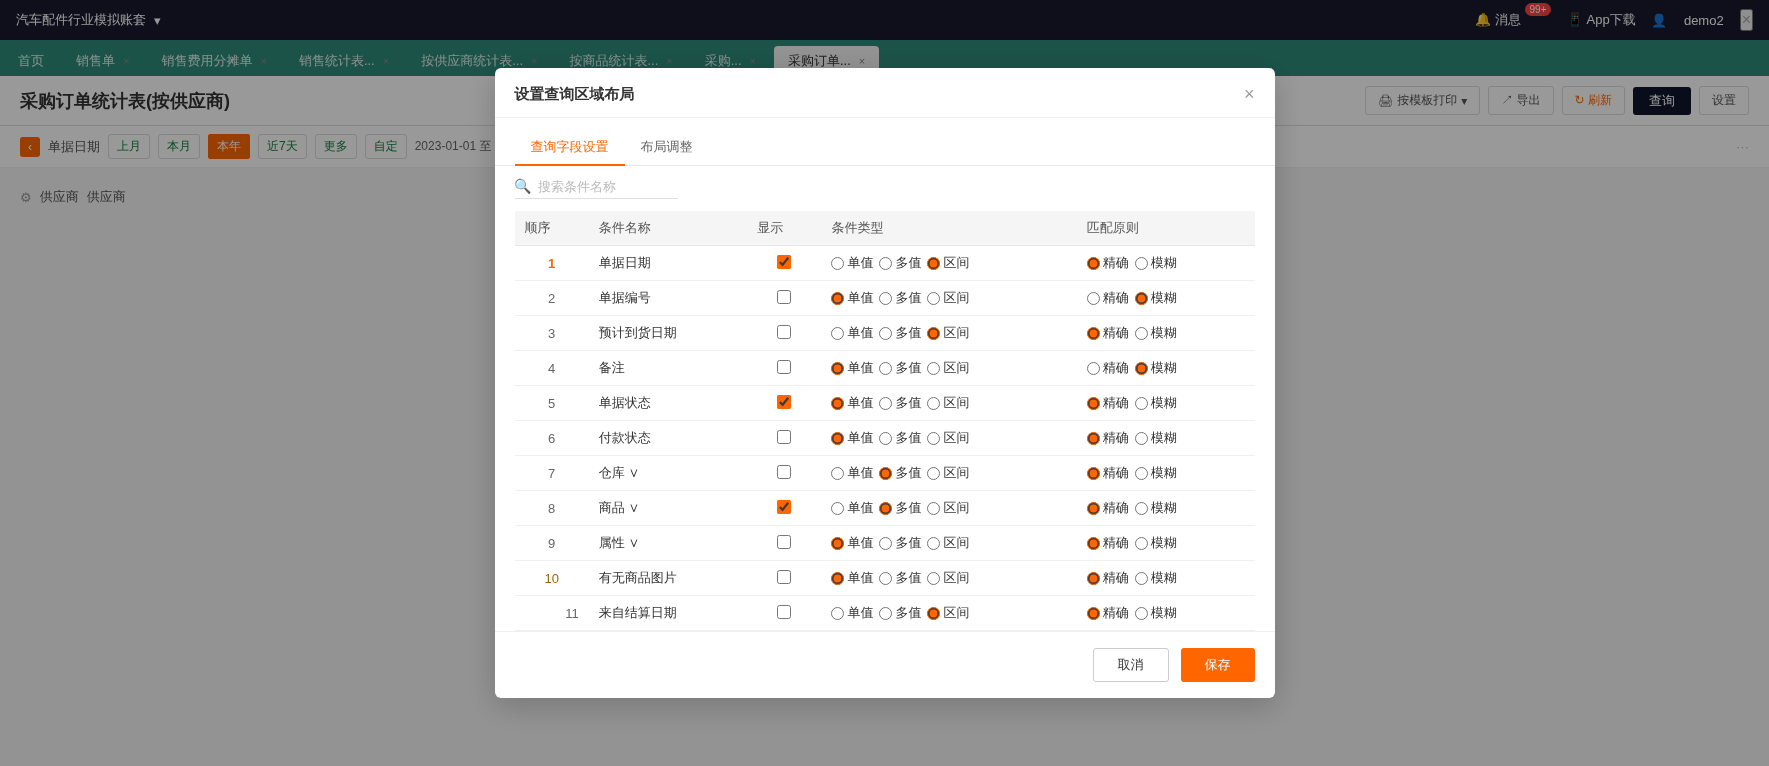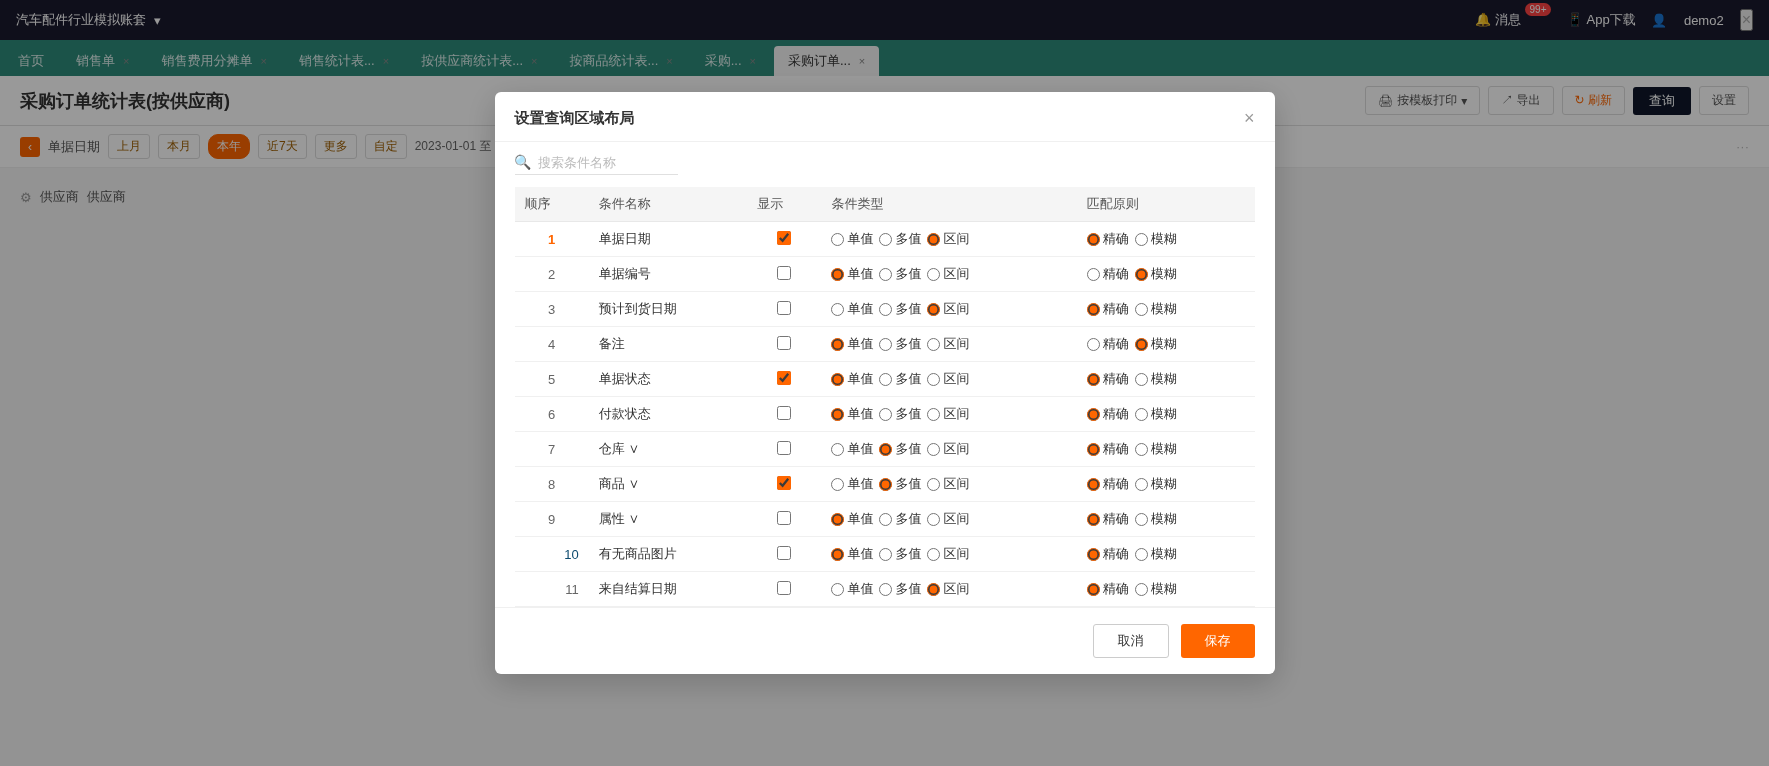"上月" .filter-btn { color: #a16207 -> #15803d }
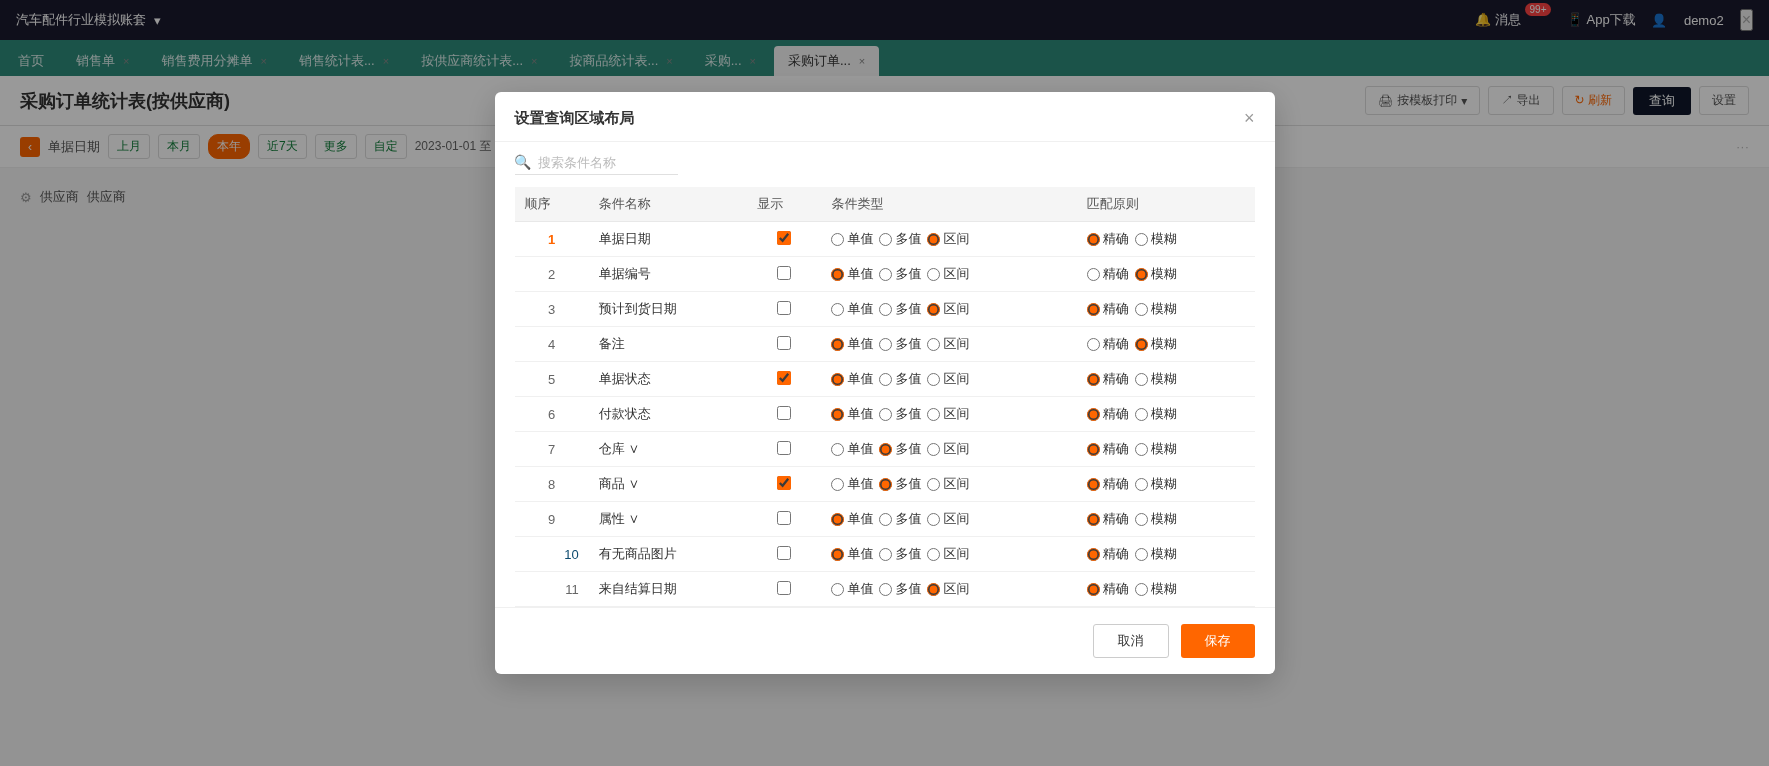"本年" .filter-btn.active { border-radius: 10px -> 2px }
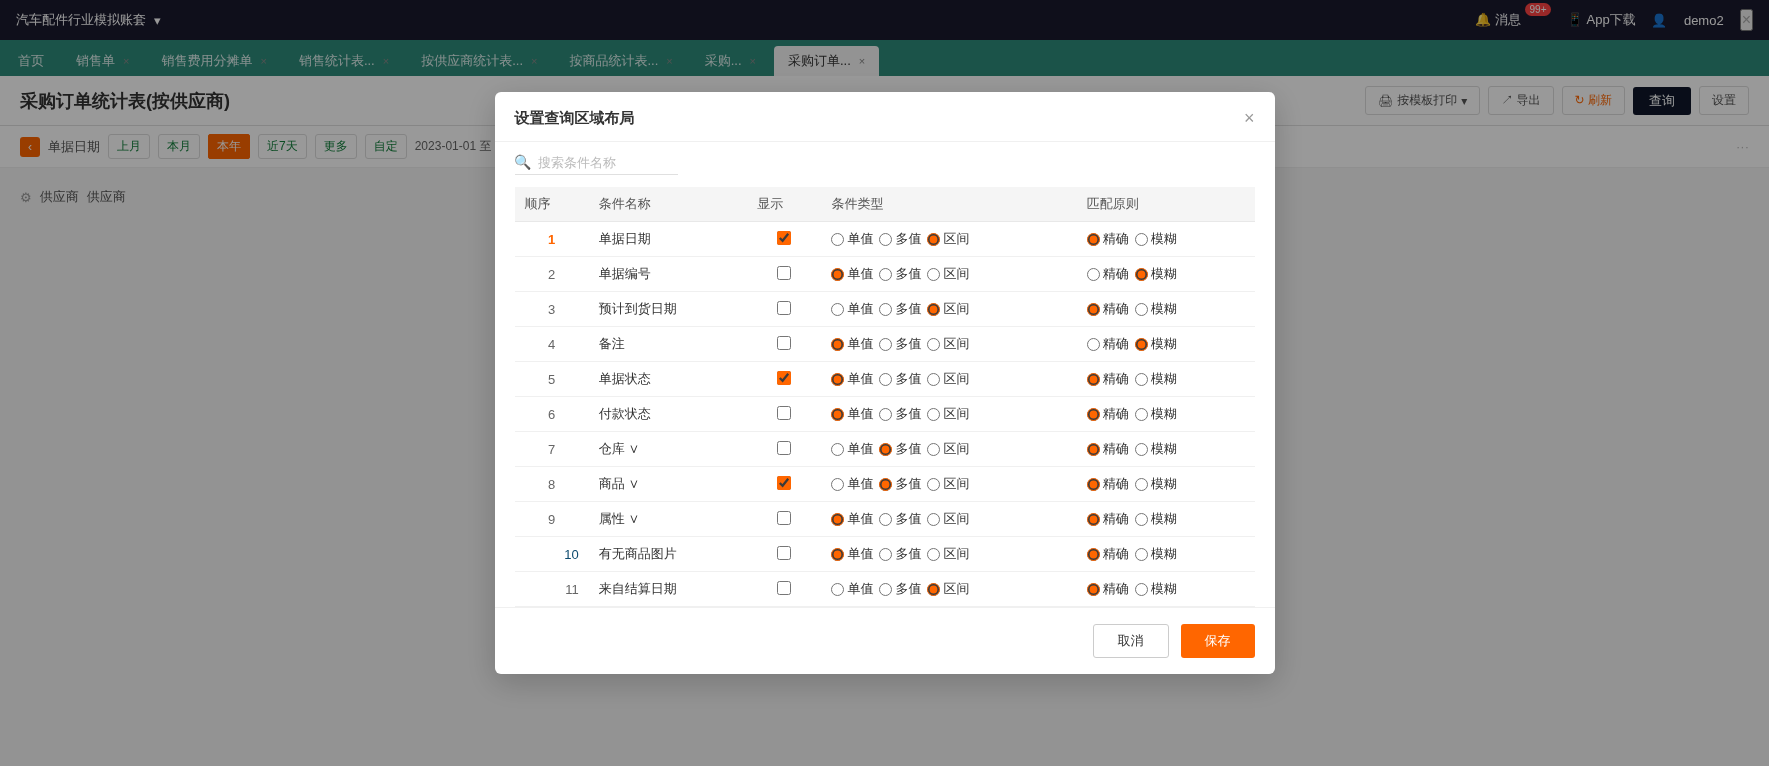"查询字段设置" div.dialog-tabs { html: none -> <div> <div> <span>查询字段设置</span> </div> <div> <span>布局调整</span> </div> </div> }
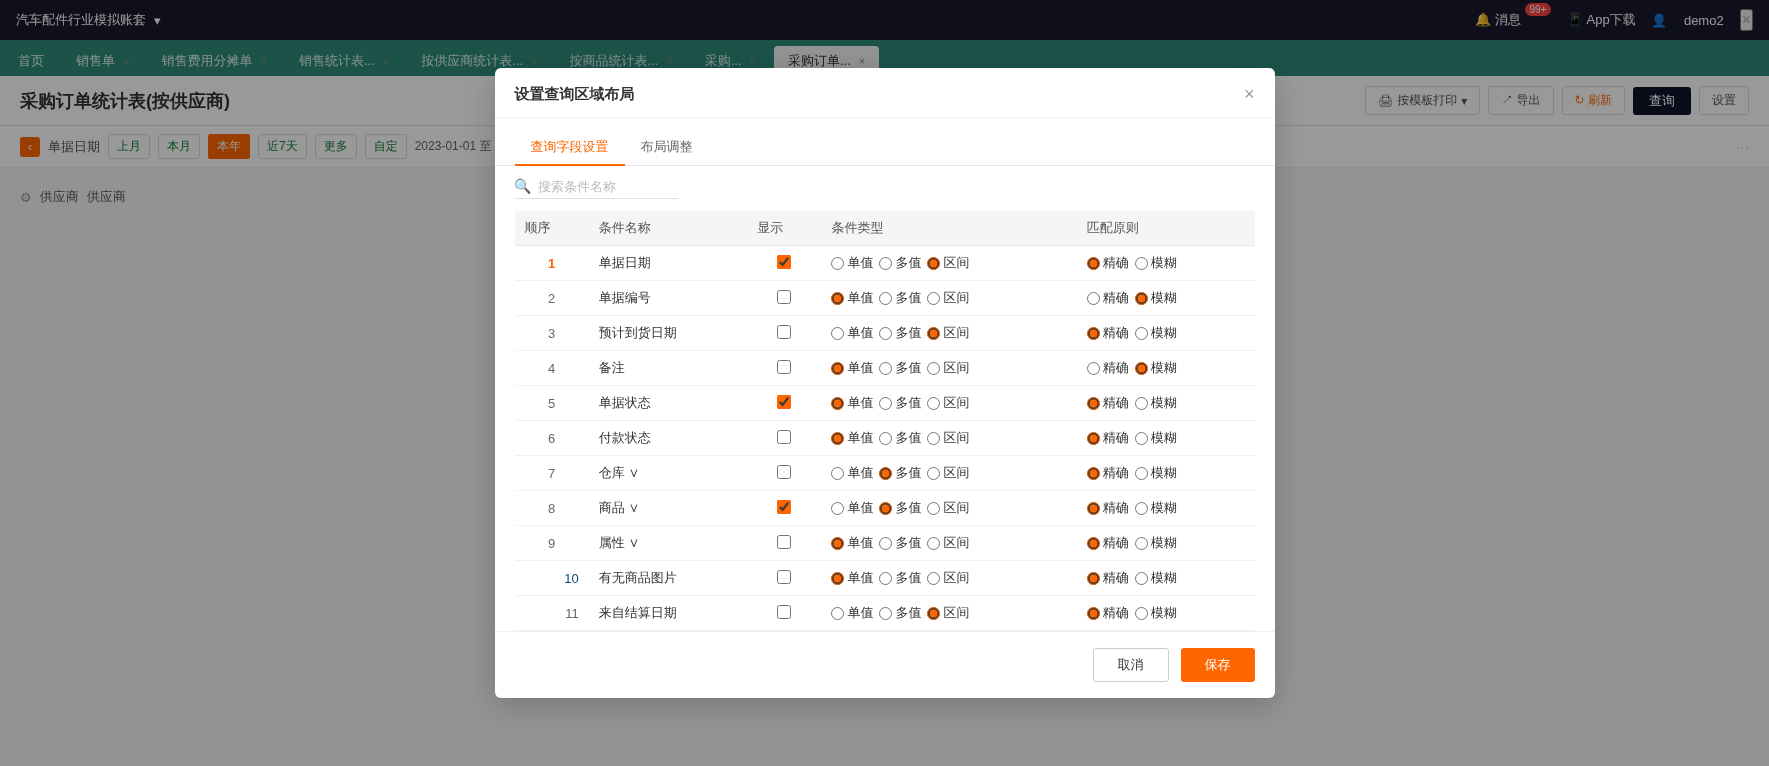"10" td { color: #0c4a6e -> #a16207; text-align: right -> center }
